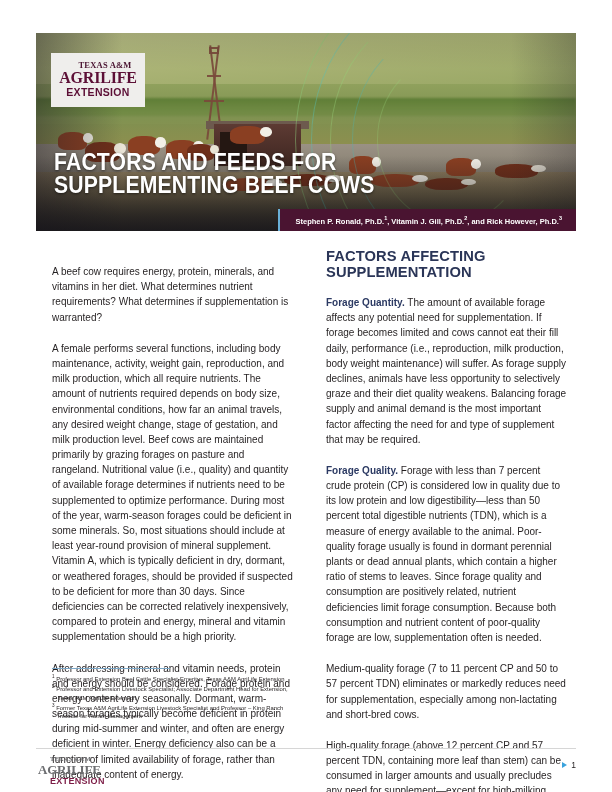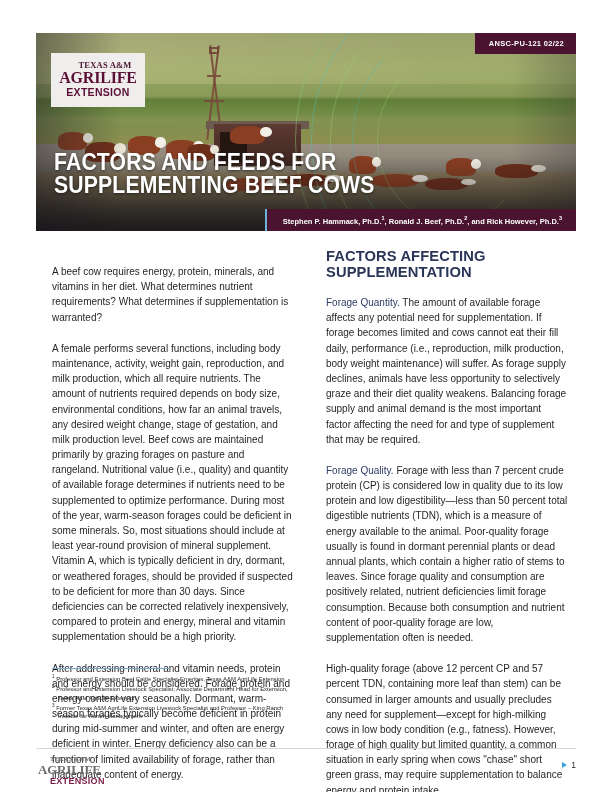"ANSC-PU-121 02/22" div.pub-badge { html: <div>ANSC-PU-121 02/22</div> -> none }
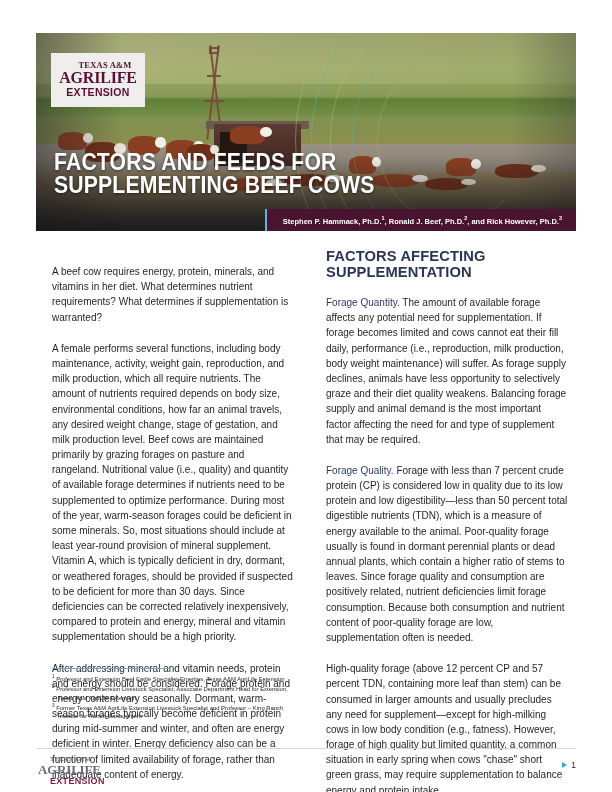"Stephen P. Hammack, Ph.D." span { text: Hammack -> Ronald }
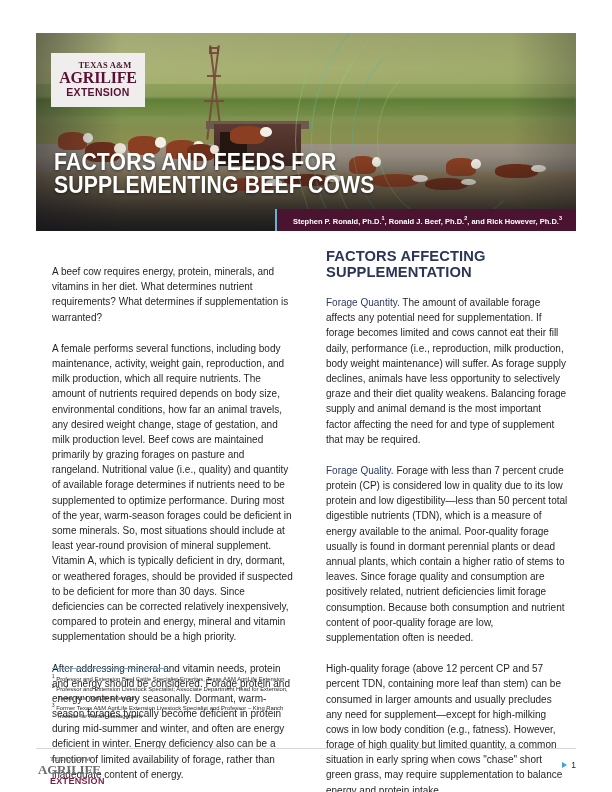", Ronald J. Beef, Ph.D." span { text: Ronald J. Beef -> Vitamin J. Gill }
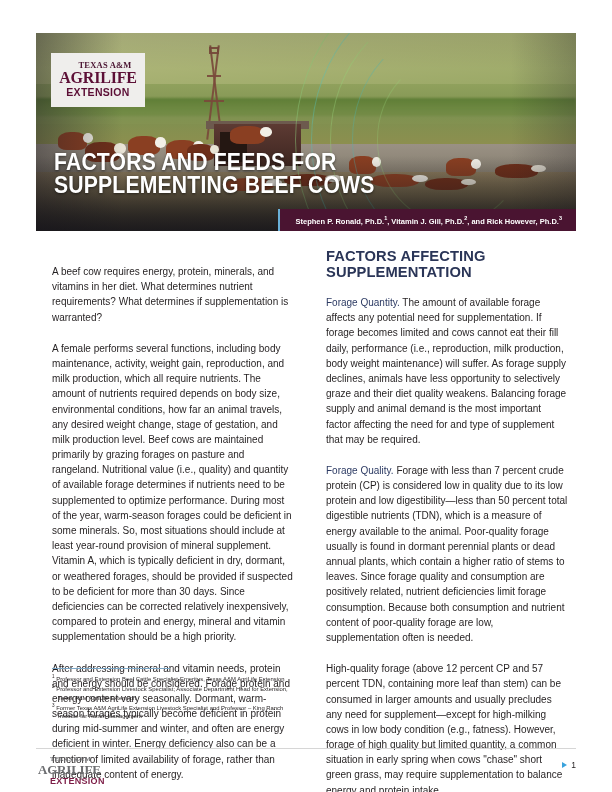"Forage Quantity." .runin { font-weight: 400 -> 700 }
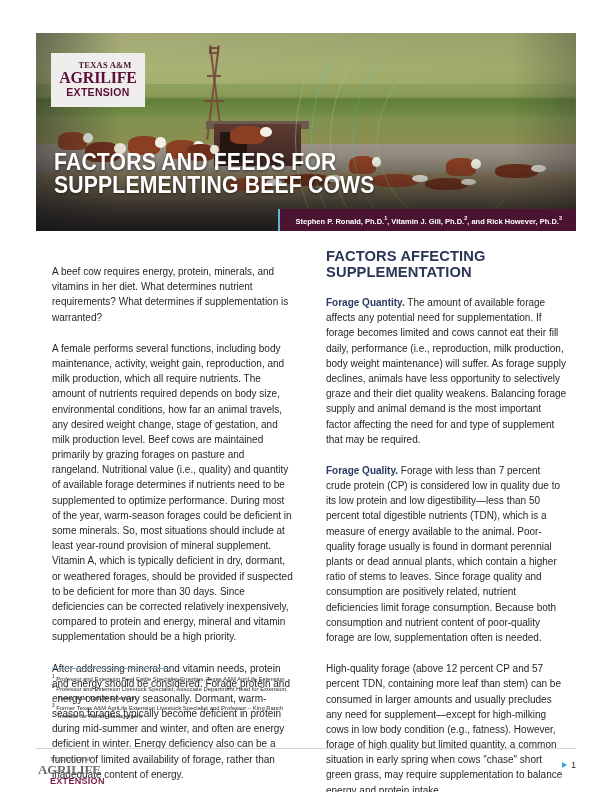"Medium-quality forage (7 to 11" p.body { html: none -> <p>Medium-quality forage (7 to 11 percent CP and 50 to 57 percent TDN) eliminates or markedly reduces need for supplementation, especially among non-lactating and short-bred cows.</p> }
